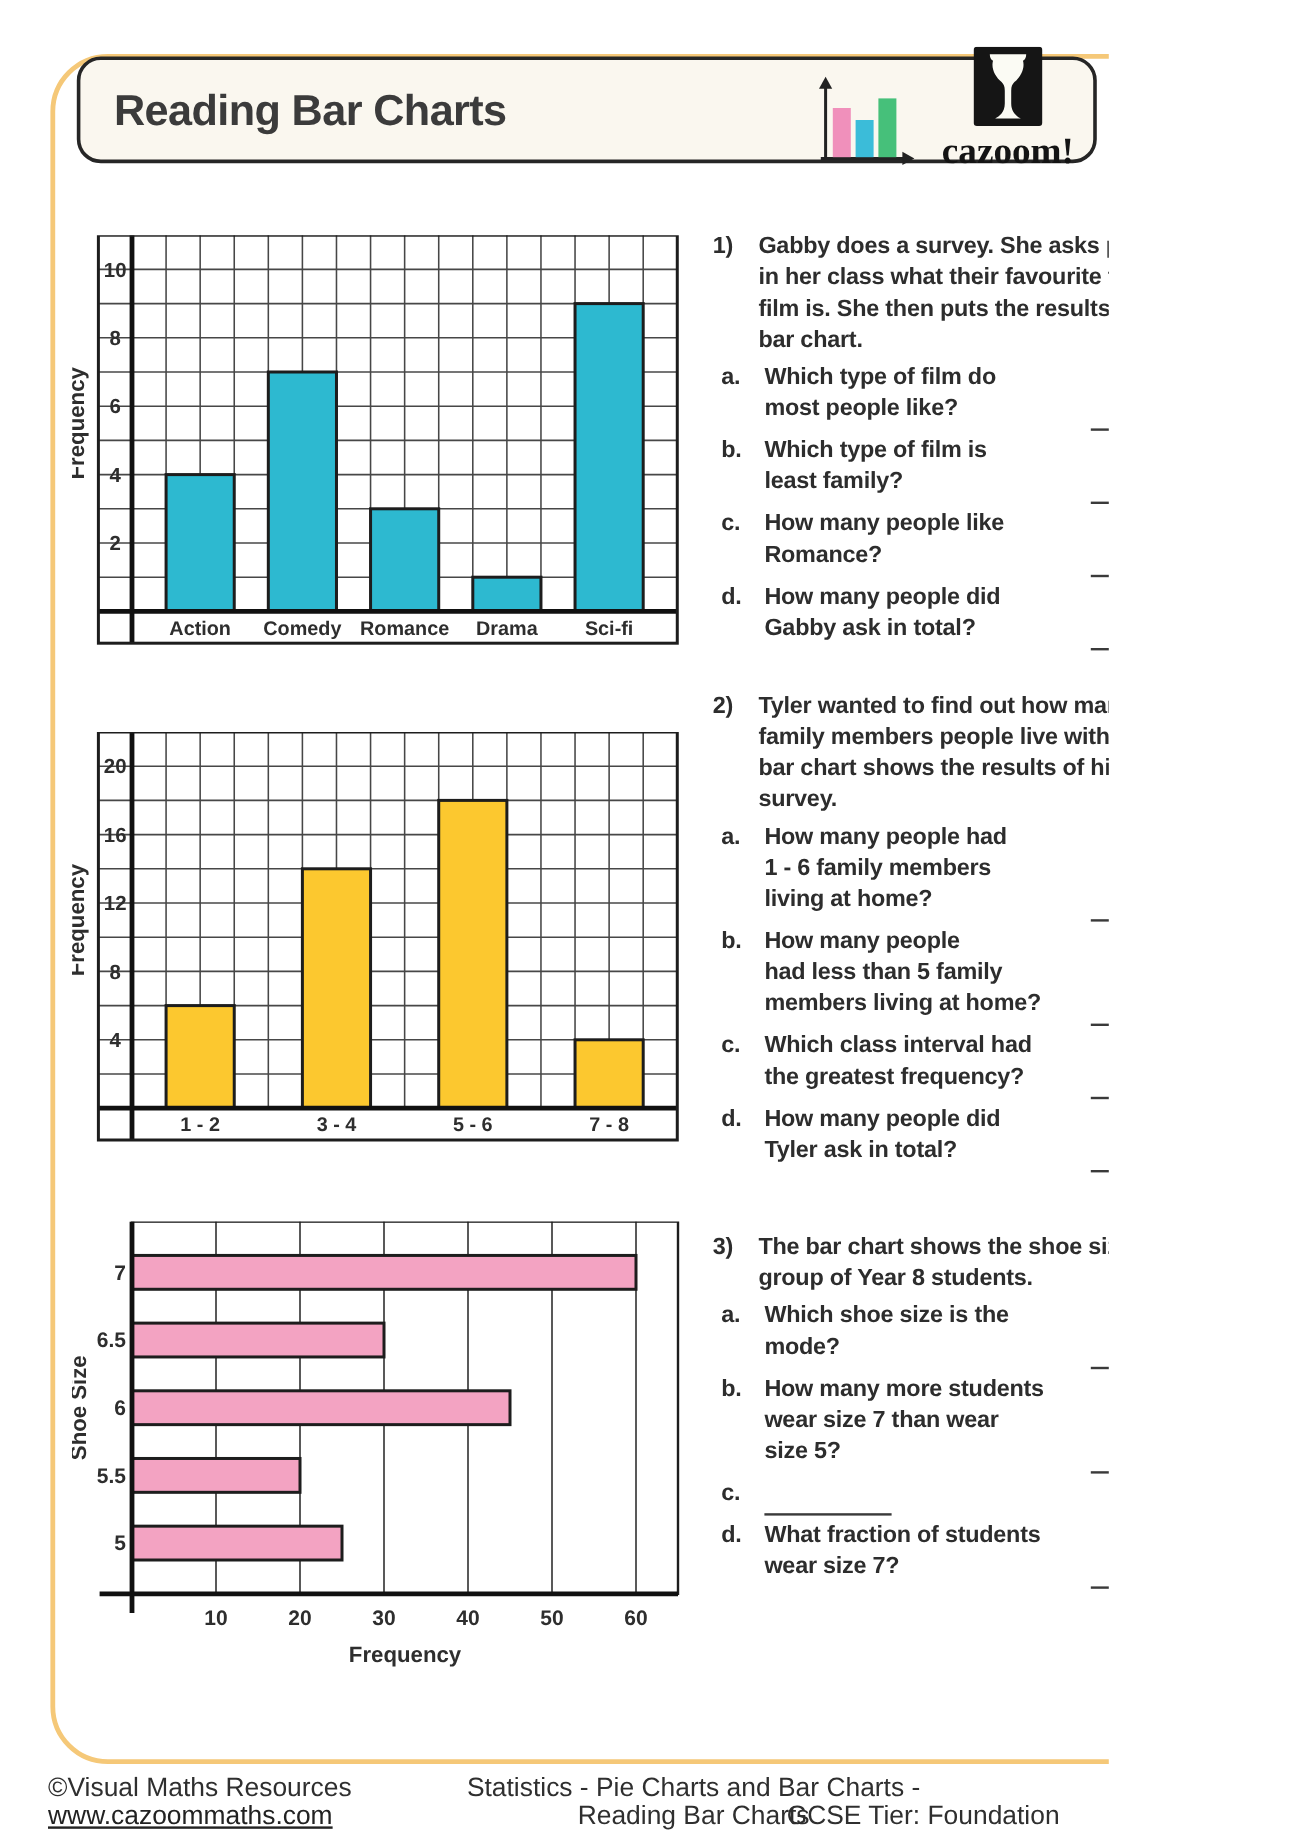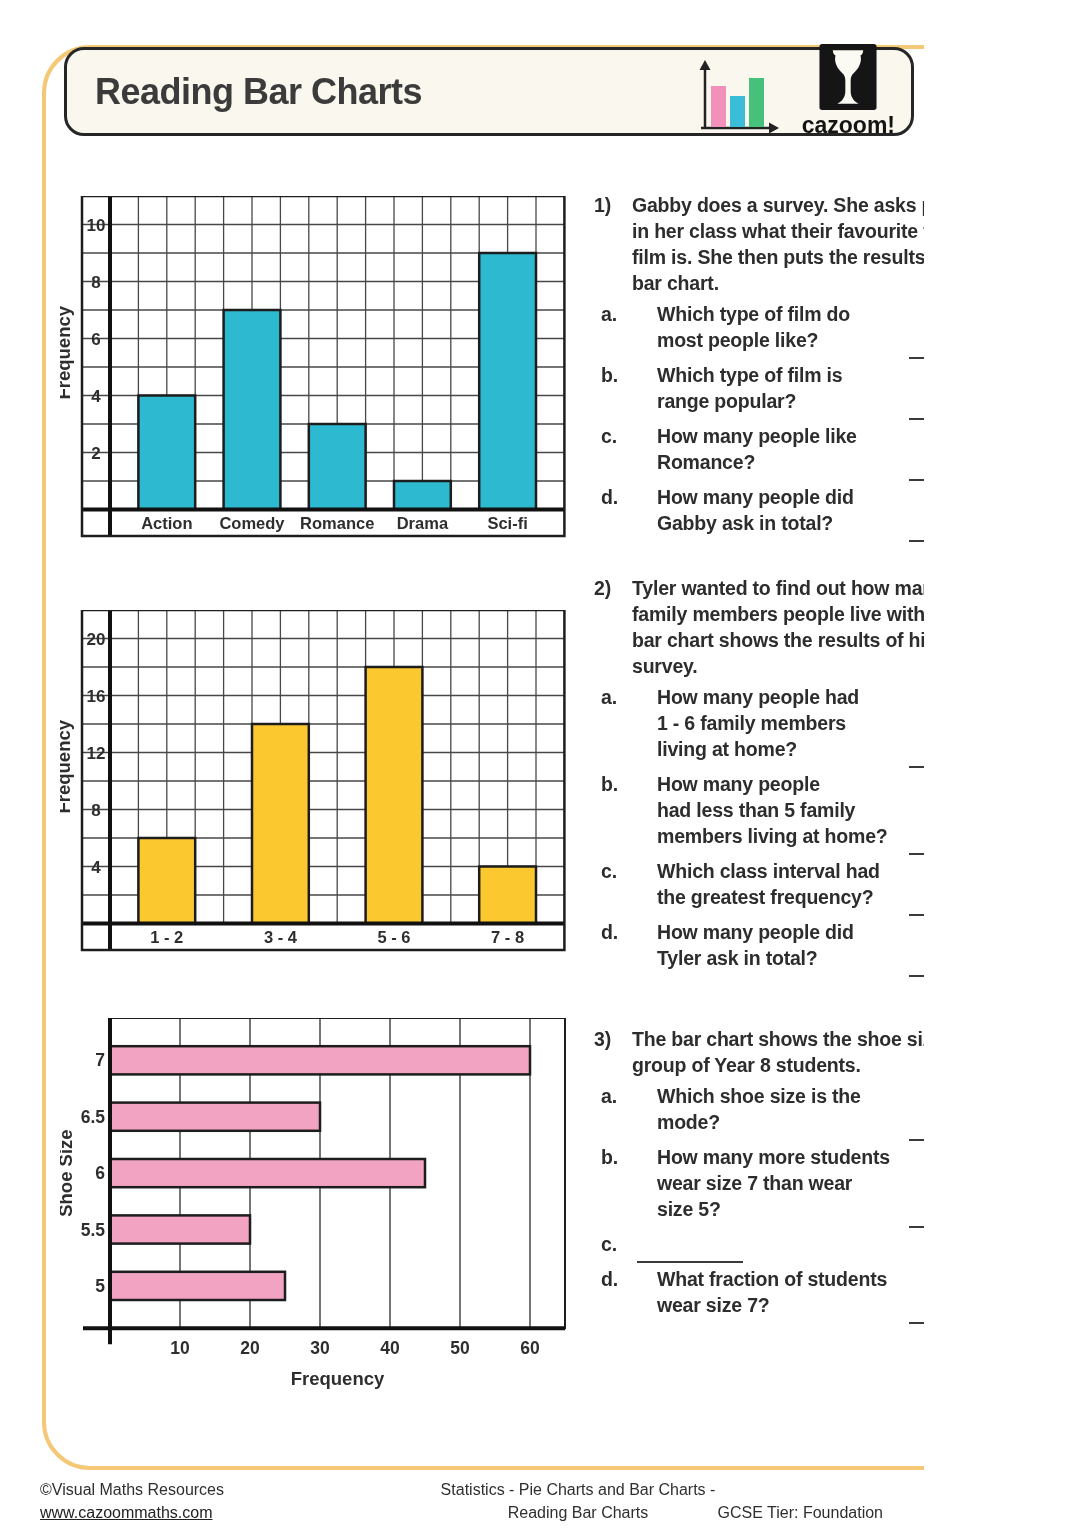"cazoom!" .cazoom-word { font-family: Liberation Sans, sans-serif -> Liberation Serif, serif; font-size: 23px -> 31px }
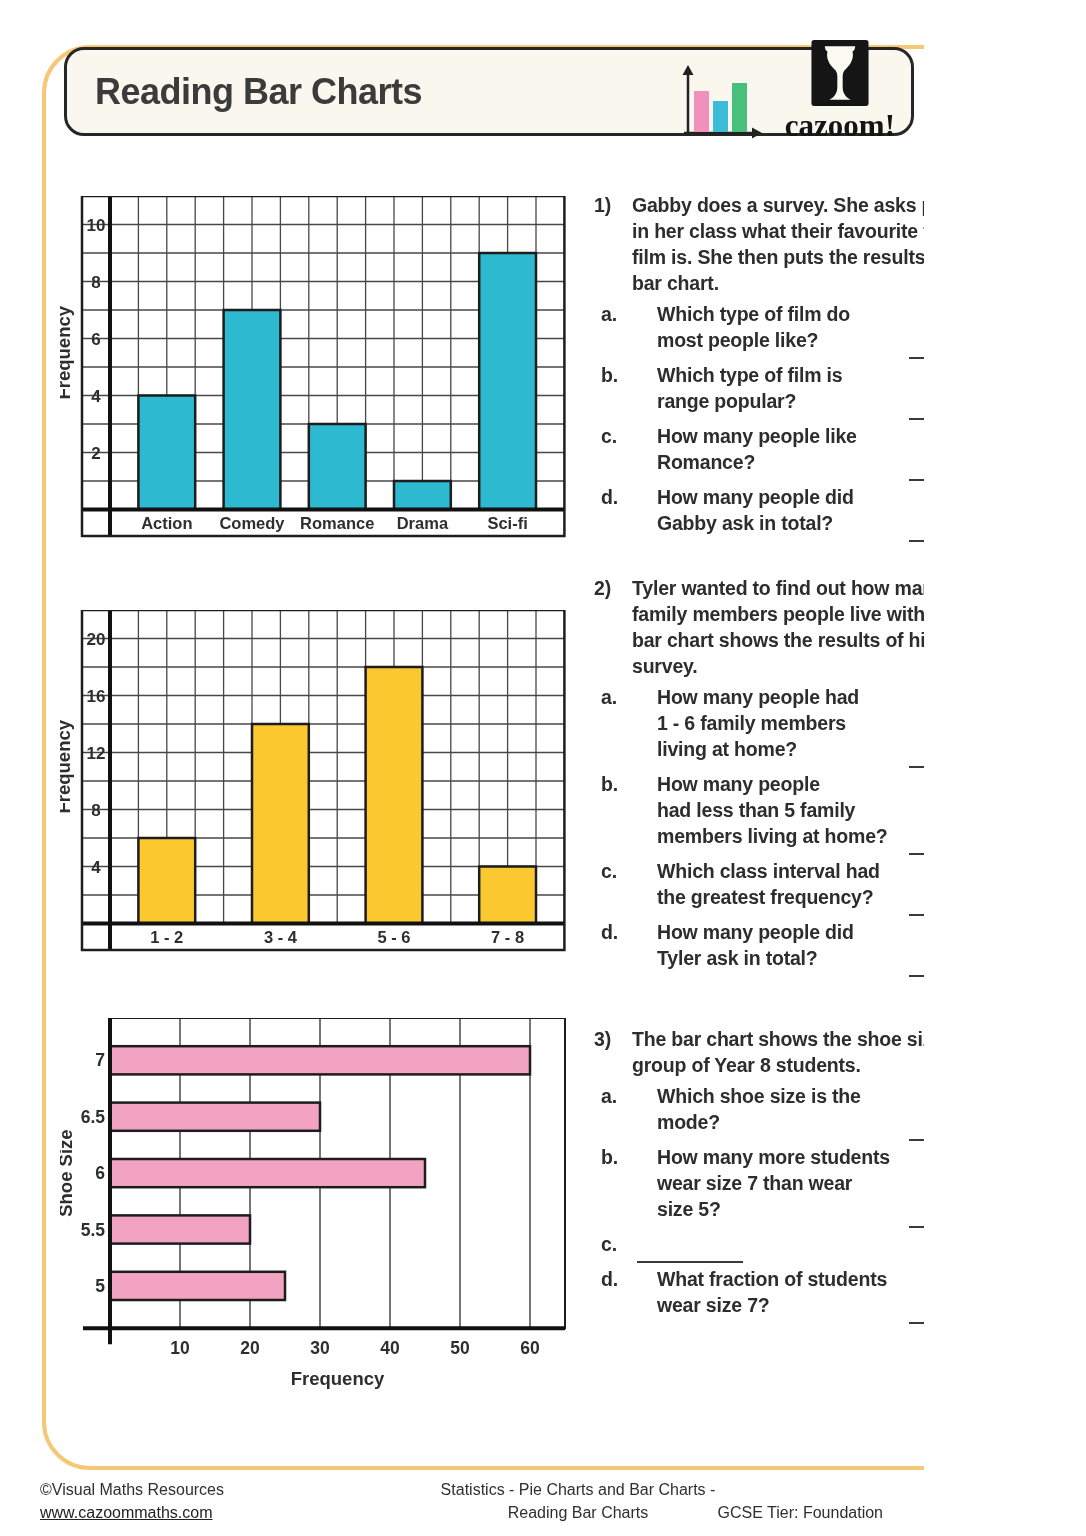"Which type of film do" .part-text { margin-left: 20px -> none }
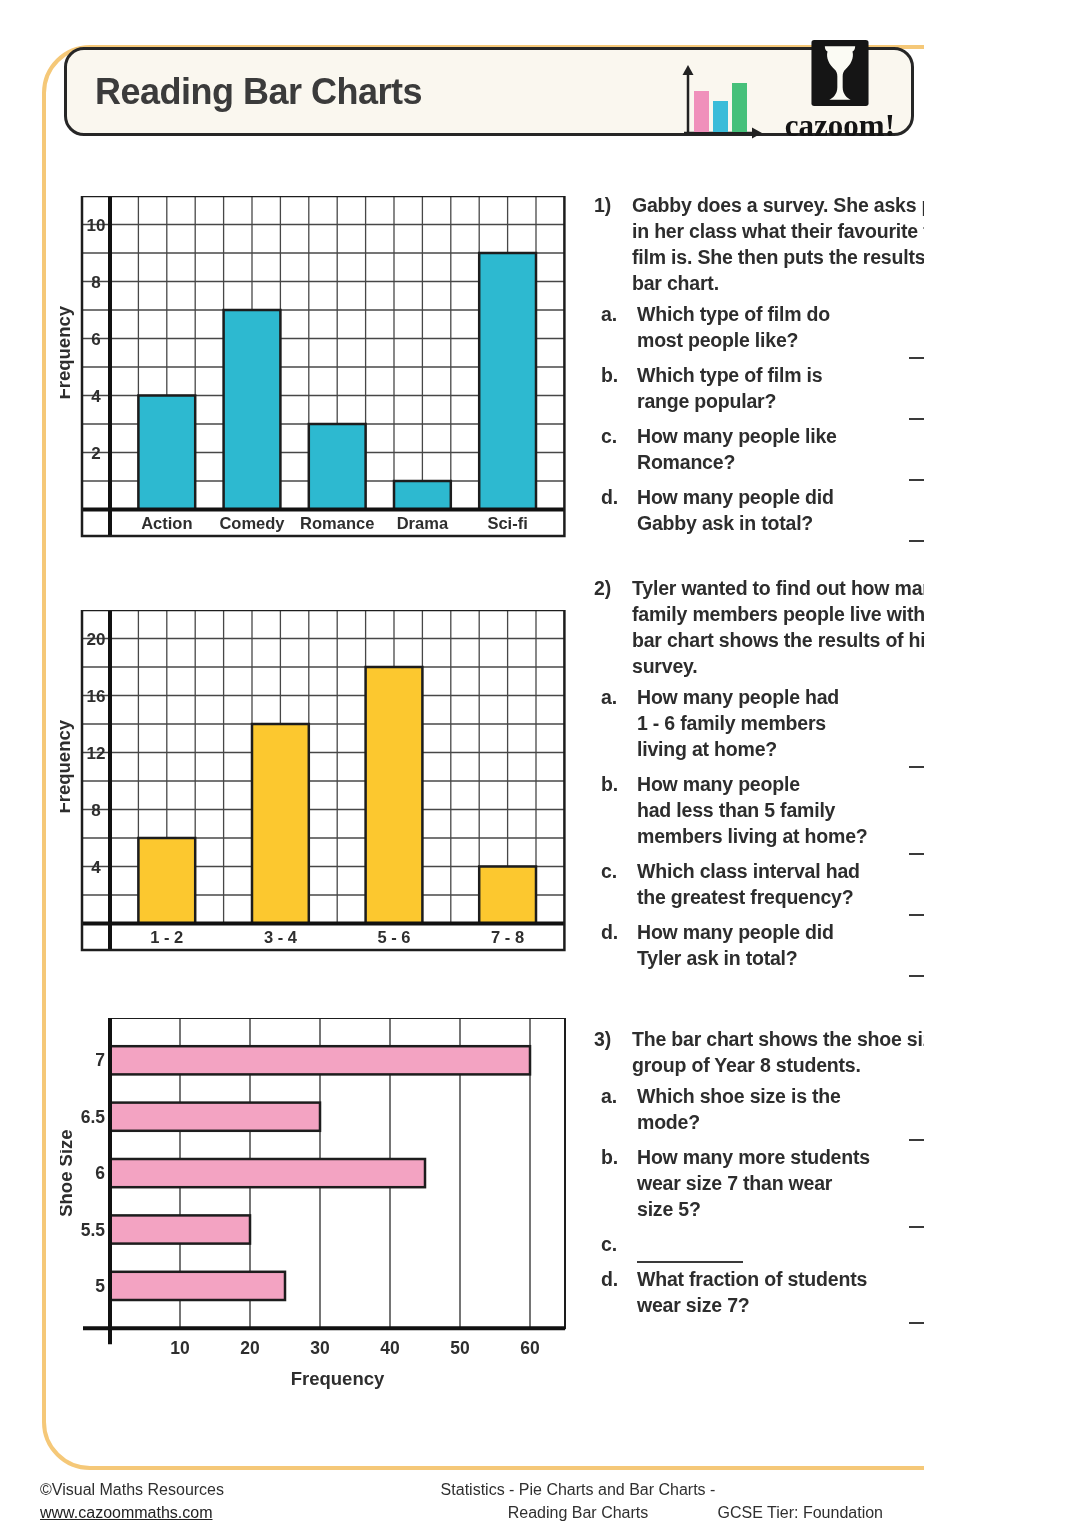"Which type of film is" span.part-text { text: range popular -> least family }
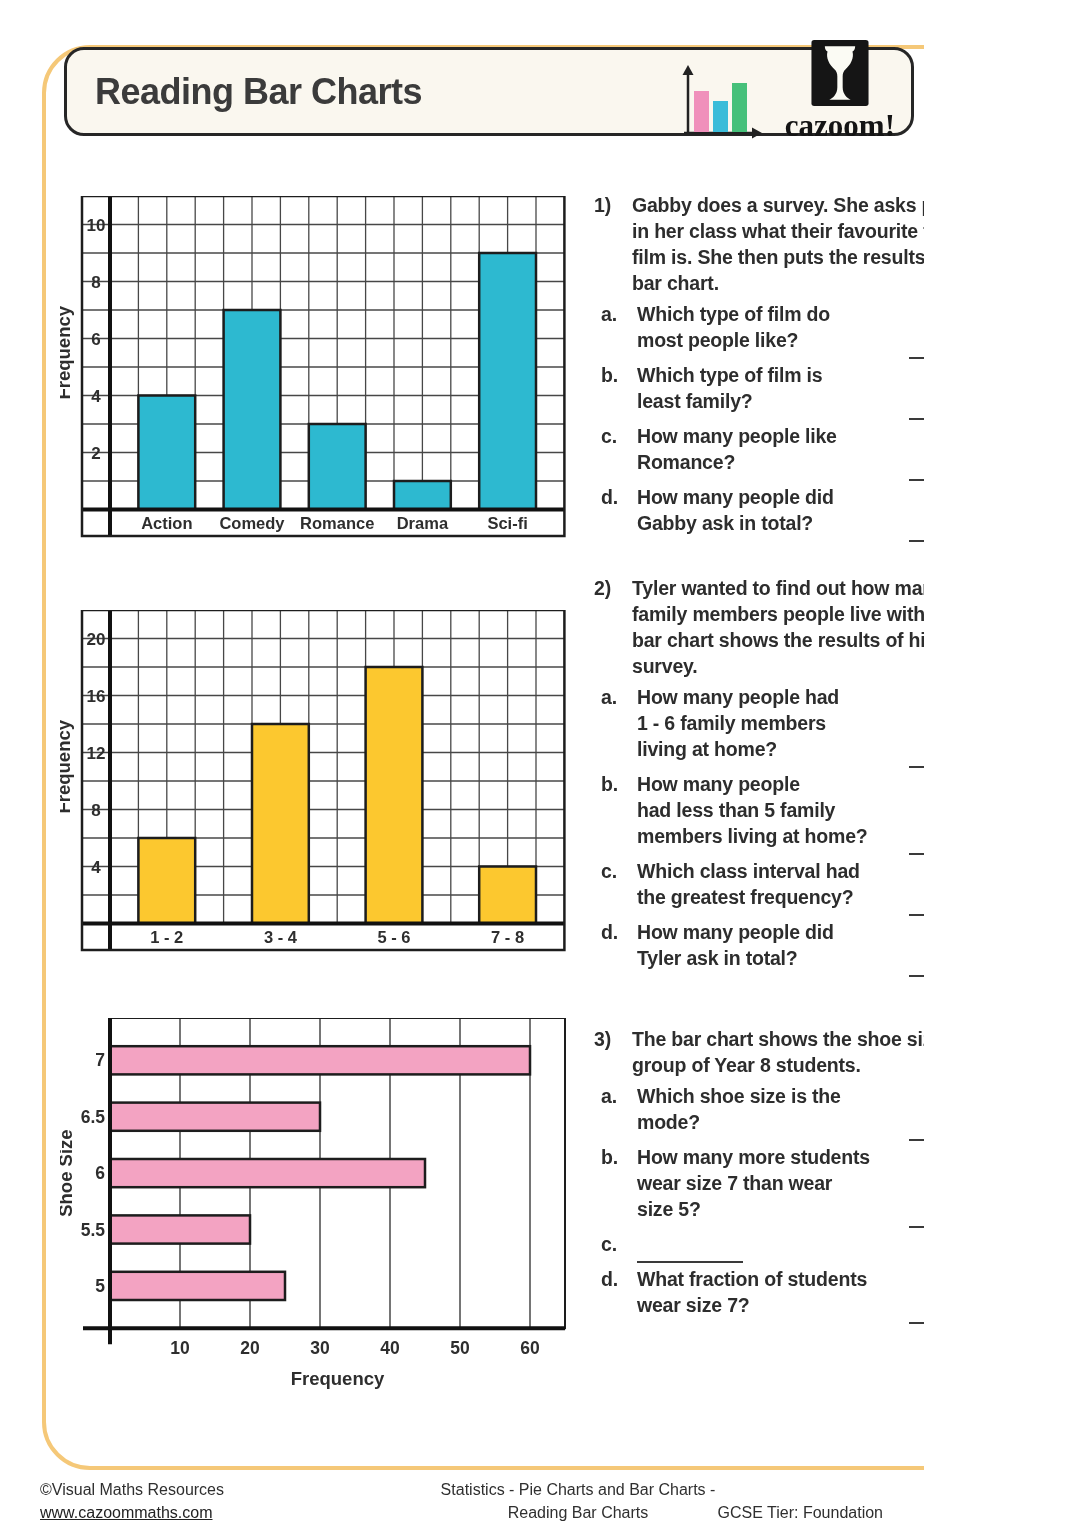"©Visual Maths Resources" .footer { font-size: 16px -> 22px }
